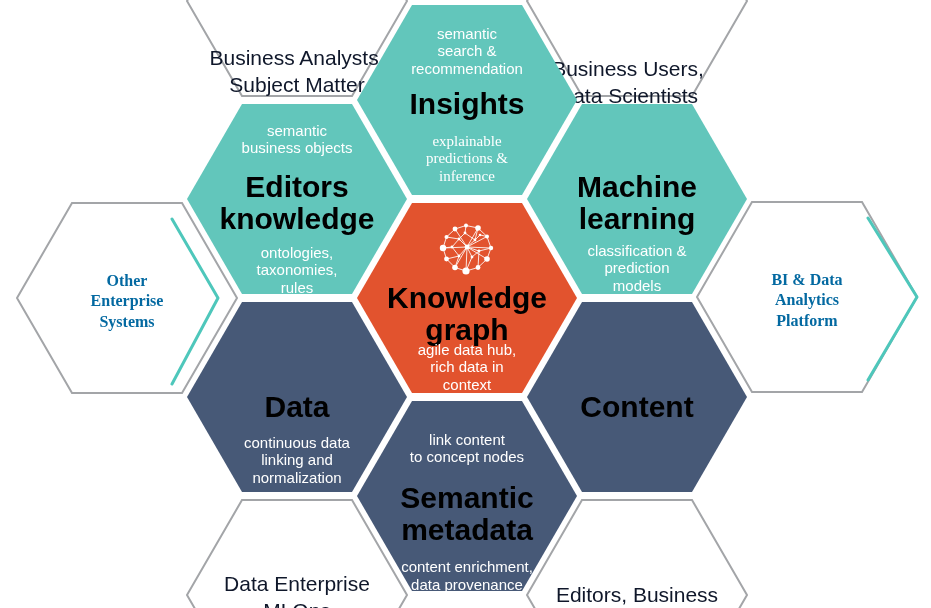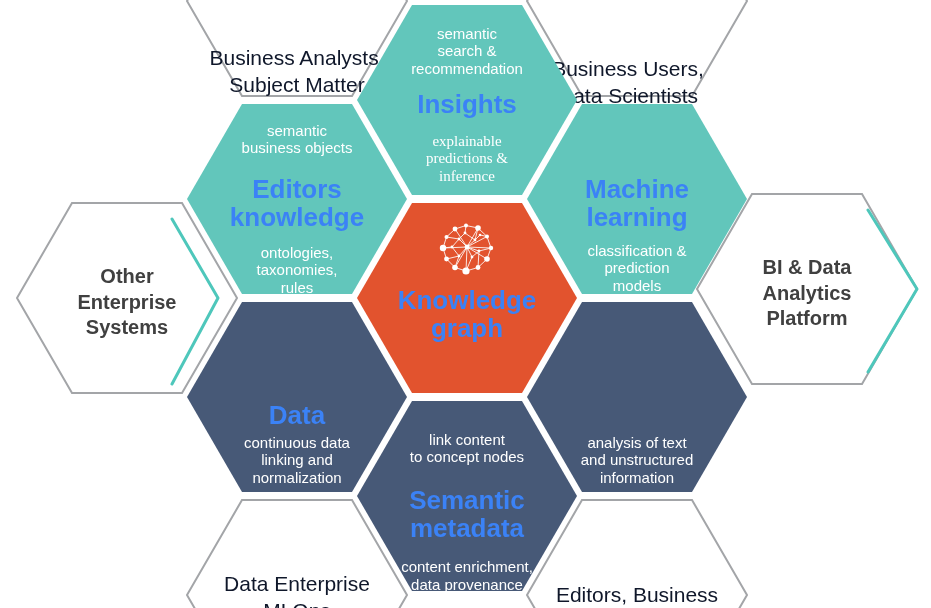"Insights" .title { color: #3b82f6 -> #000000; font-size: 26px -> 30px }
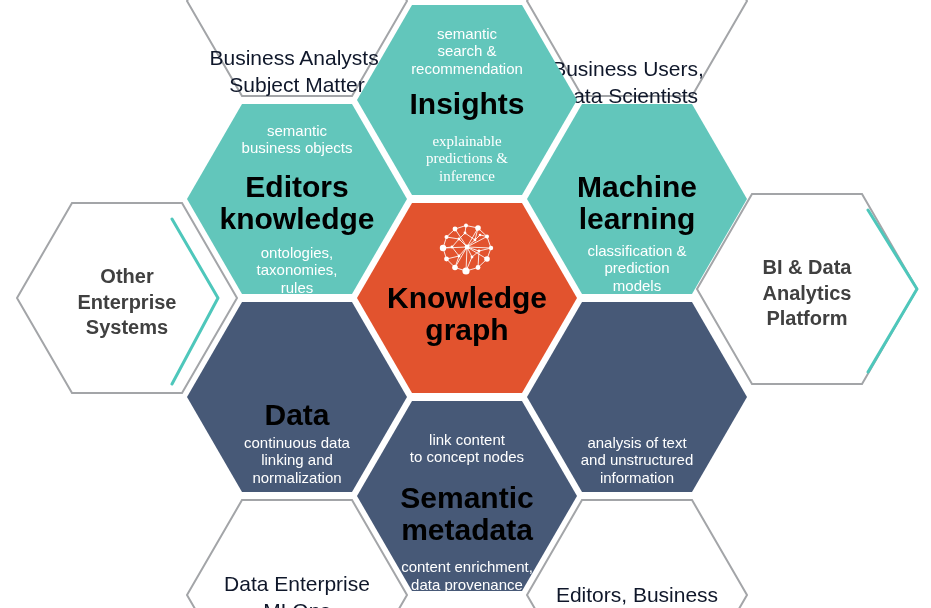"Other" .accent-title { color: #404040 -> #0369a1; font-family: none -> Liberation Serif, serif; font-size: 20px -> 16px }
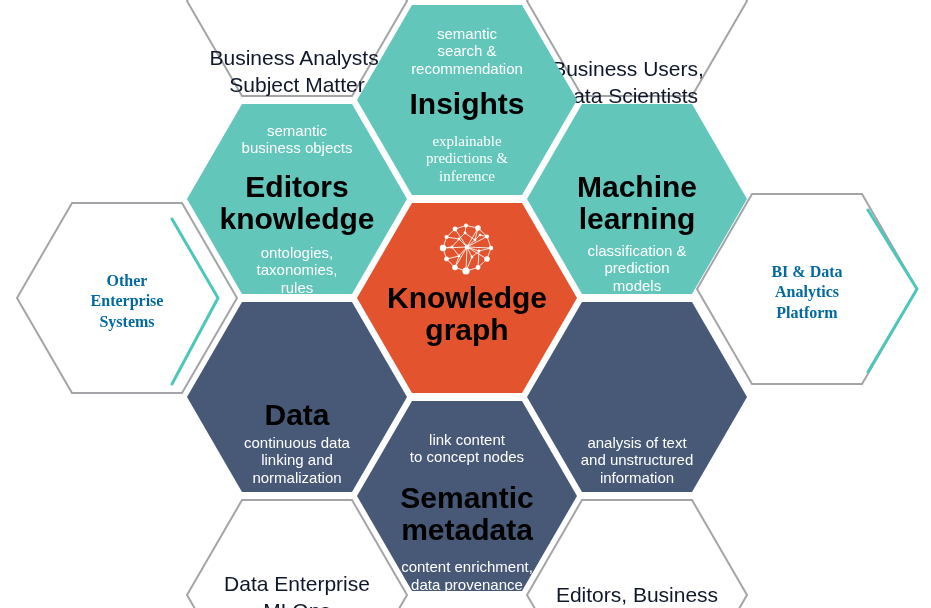"BI & Data" div.hex { top: 194px -> 202px }
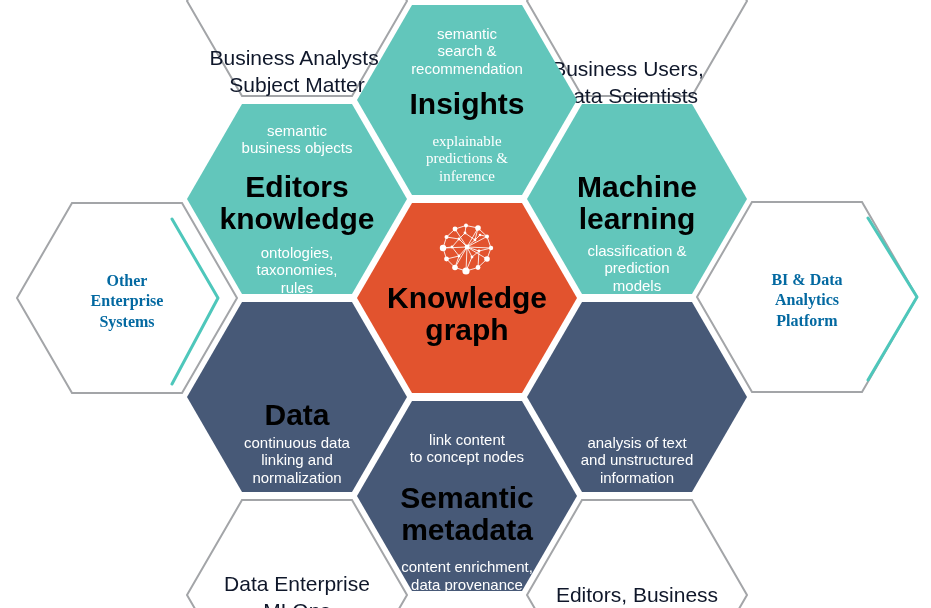"agile data hub," div.sub { html: none -> <div>agile data hub, rich data in context</div> }
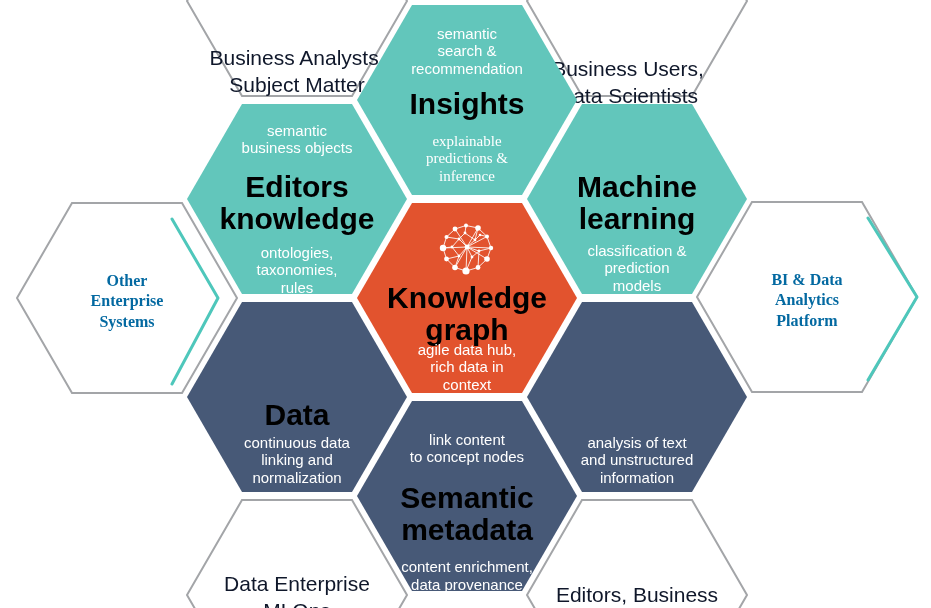"Data" div.title { margin-top: 8px -> none }
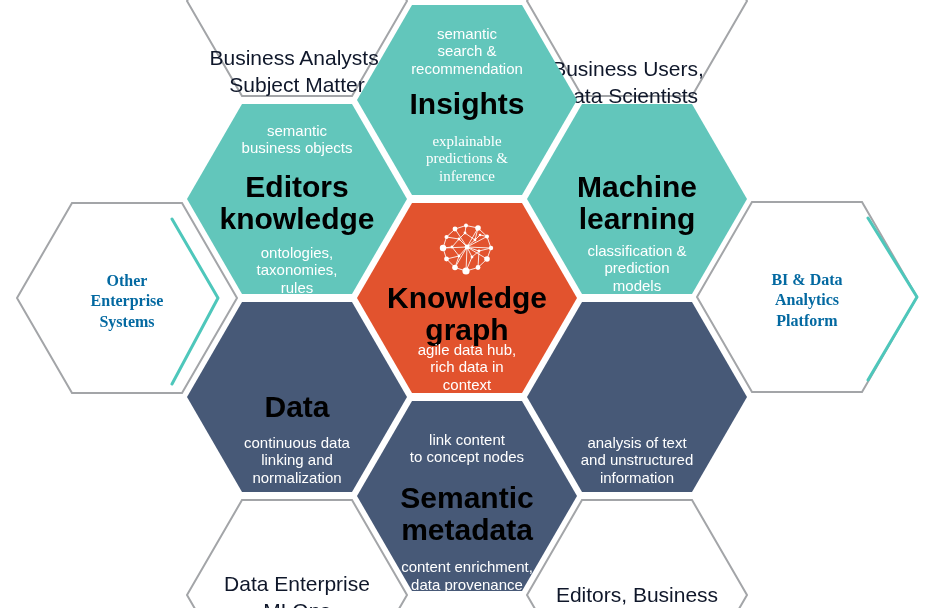"Content" div.title { html: none -> <div>Content</div> }
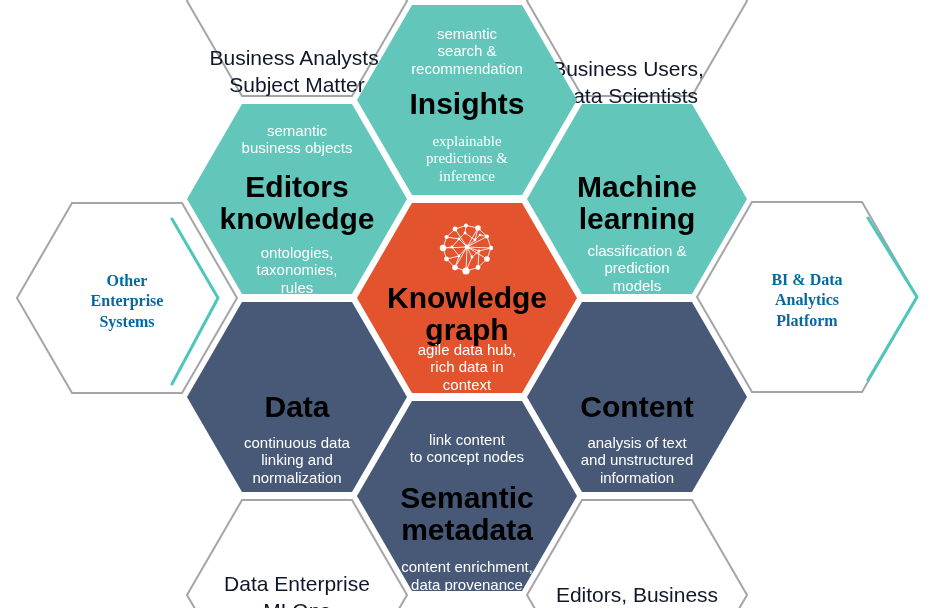"analysis of text" div.sub { html: <div>analysis of text and unstructured information</div> -> none }
